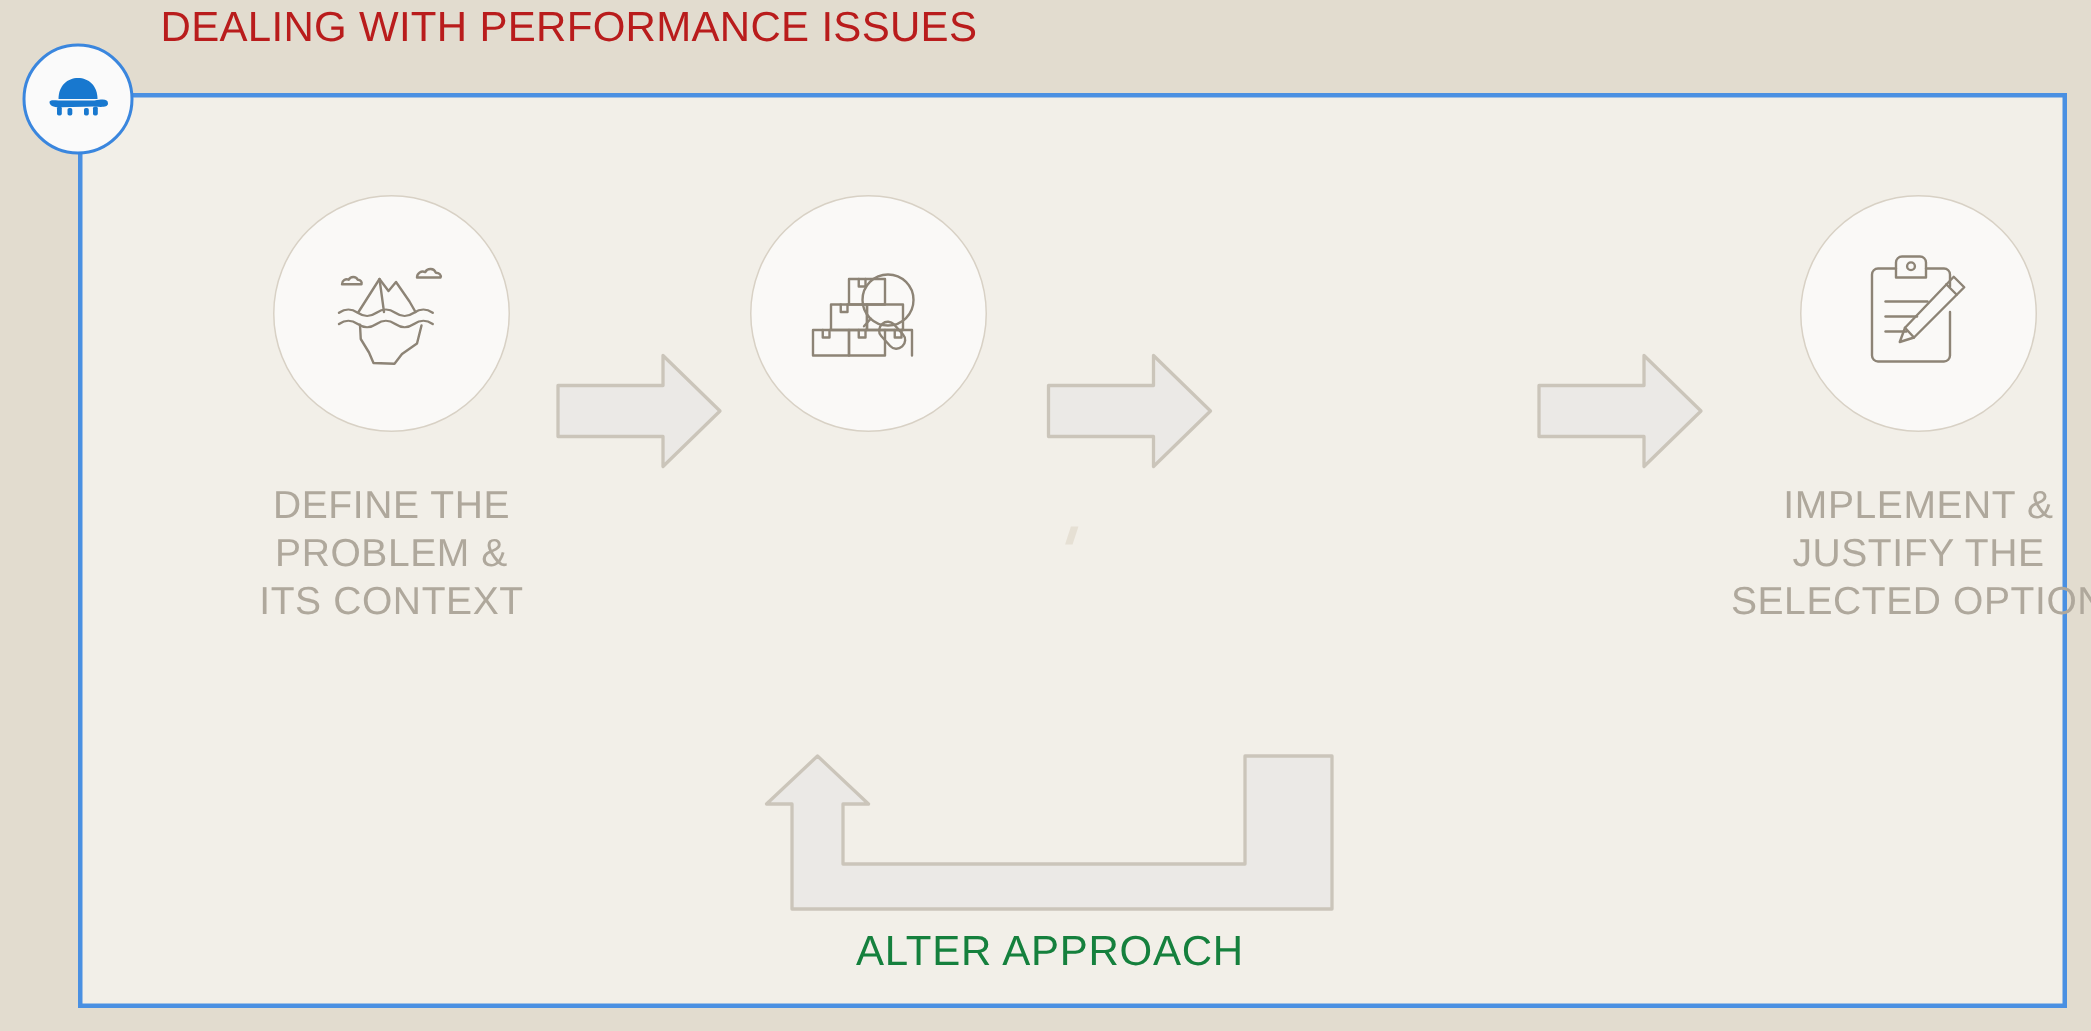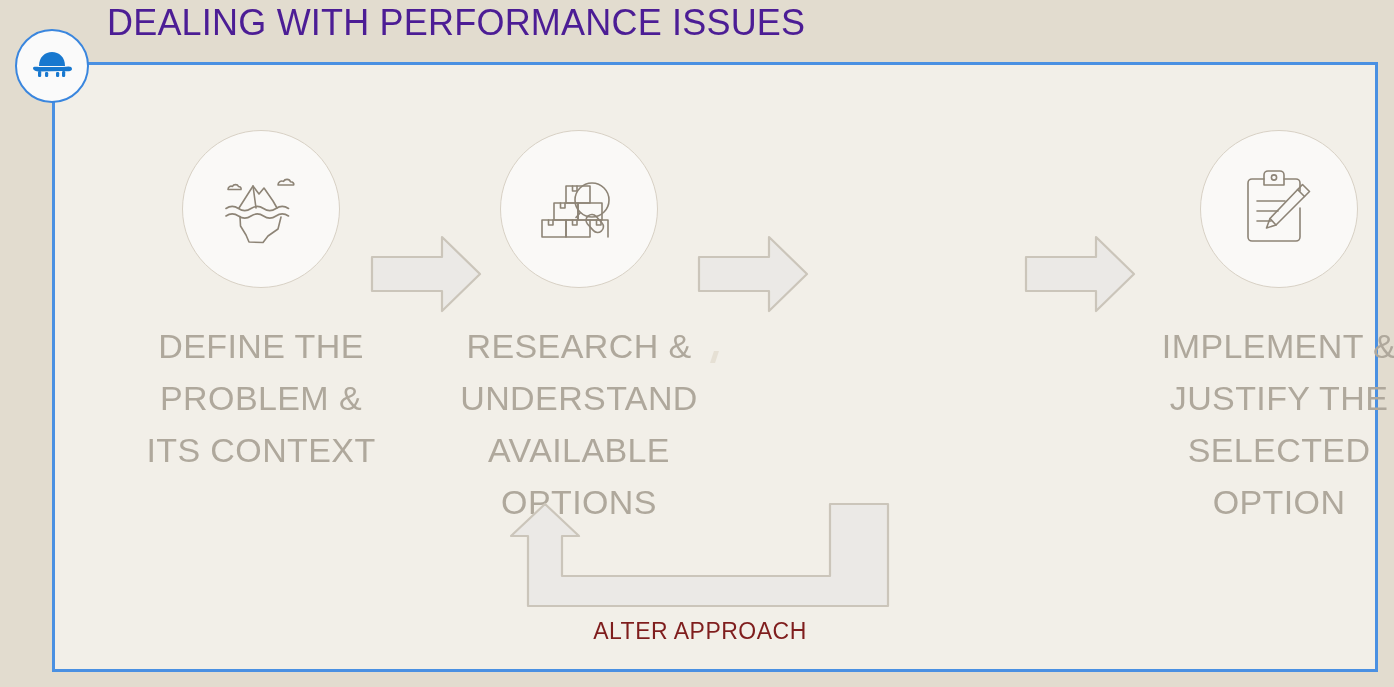"DEALING WITH PERFORMANCE ISSUES" .slide-title { color: #4c1d95 -> #b91c1c; font-size: 36px -> 28px }
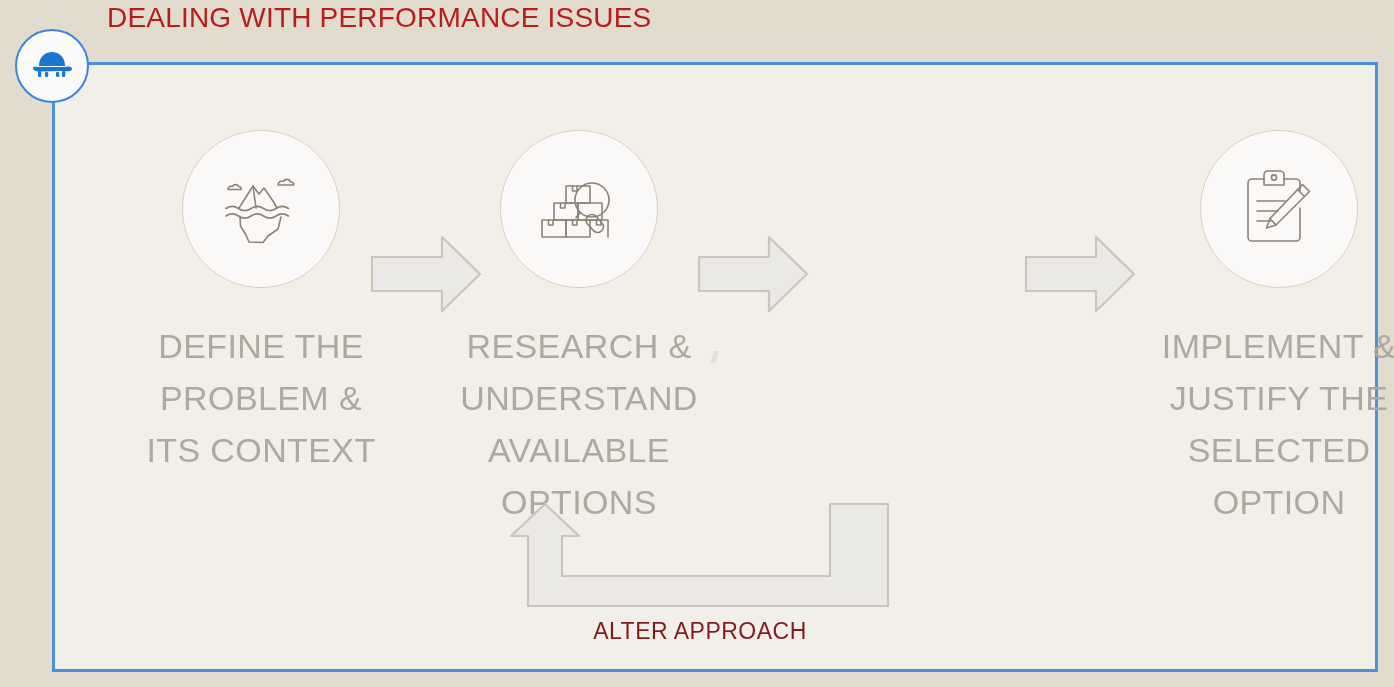"DEFINE THE" .step-label { font-size: 34px -> 26px; line-height: 52px -> 32px }
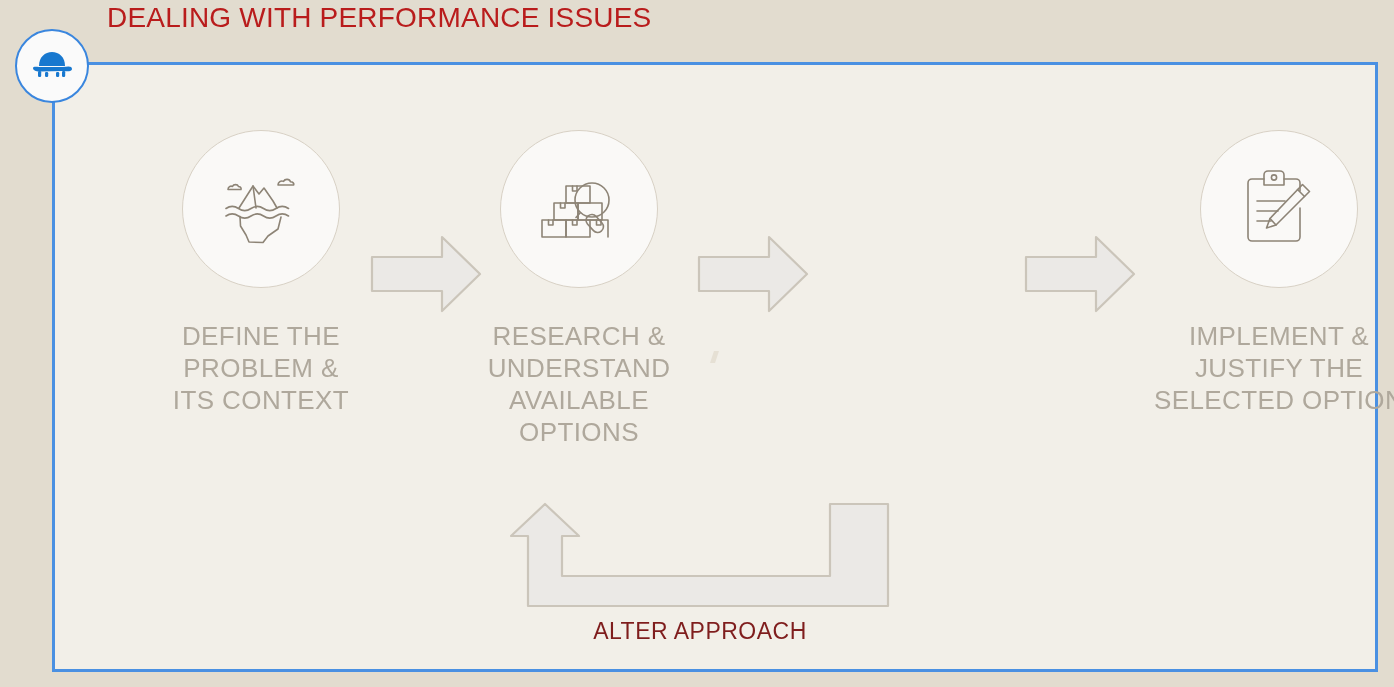"RESEARCH &" div.step-label { html: <div>RESEARCH &amp; UNDERSTAND AVAILABLE OPTIONS</div> -> none }
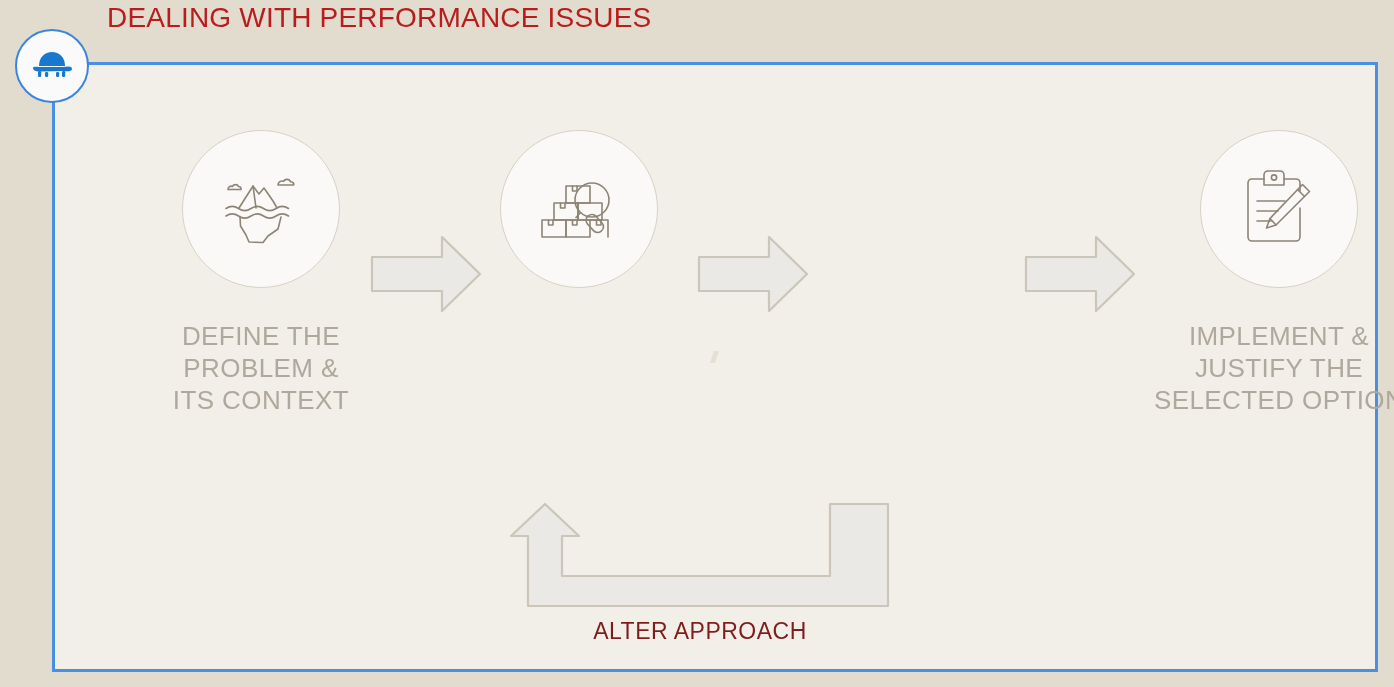"ALTER APPROACH" .loop-label { color: #7f1d1d -> #15803d; font-size: 23px -> 28px }
